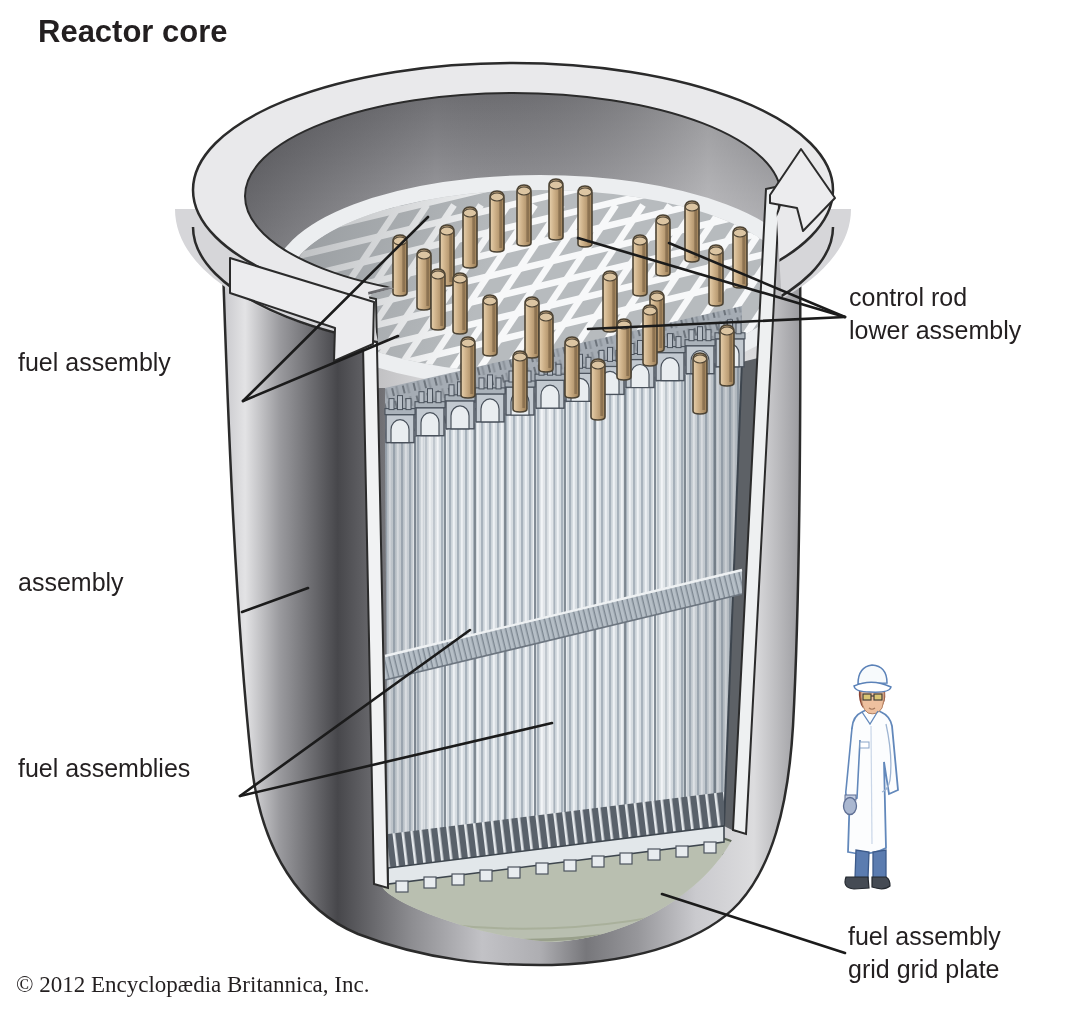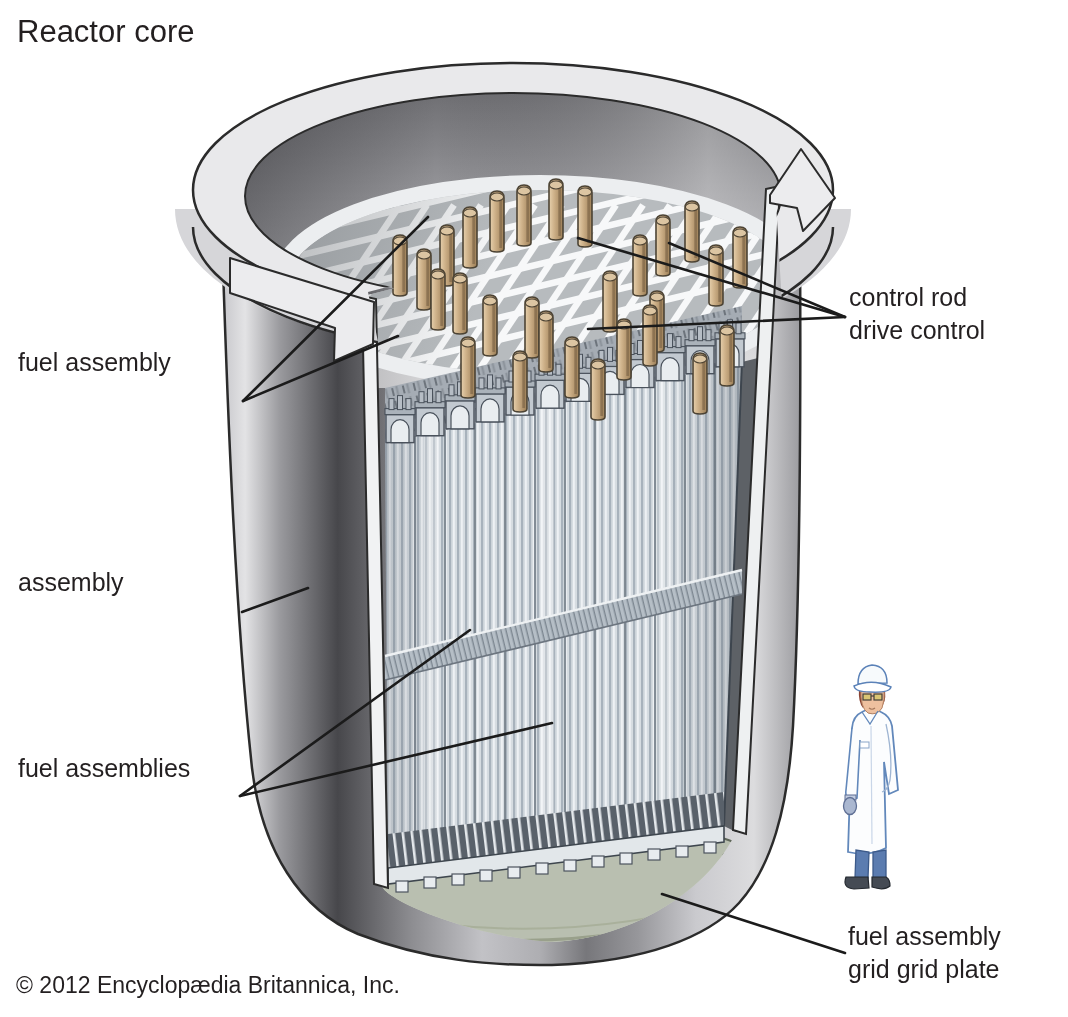"Reactor core" .title { font-weight: normal -> bold; left: 17px -> 38px }
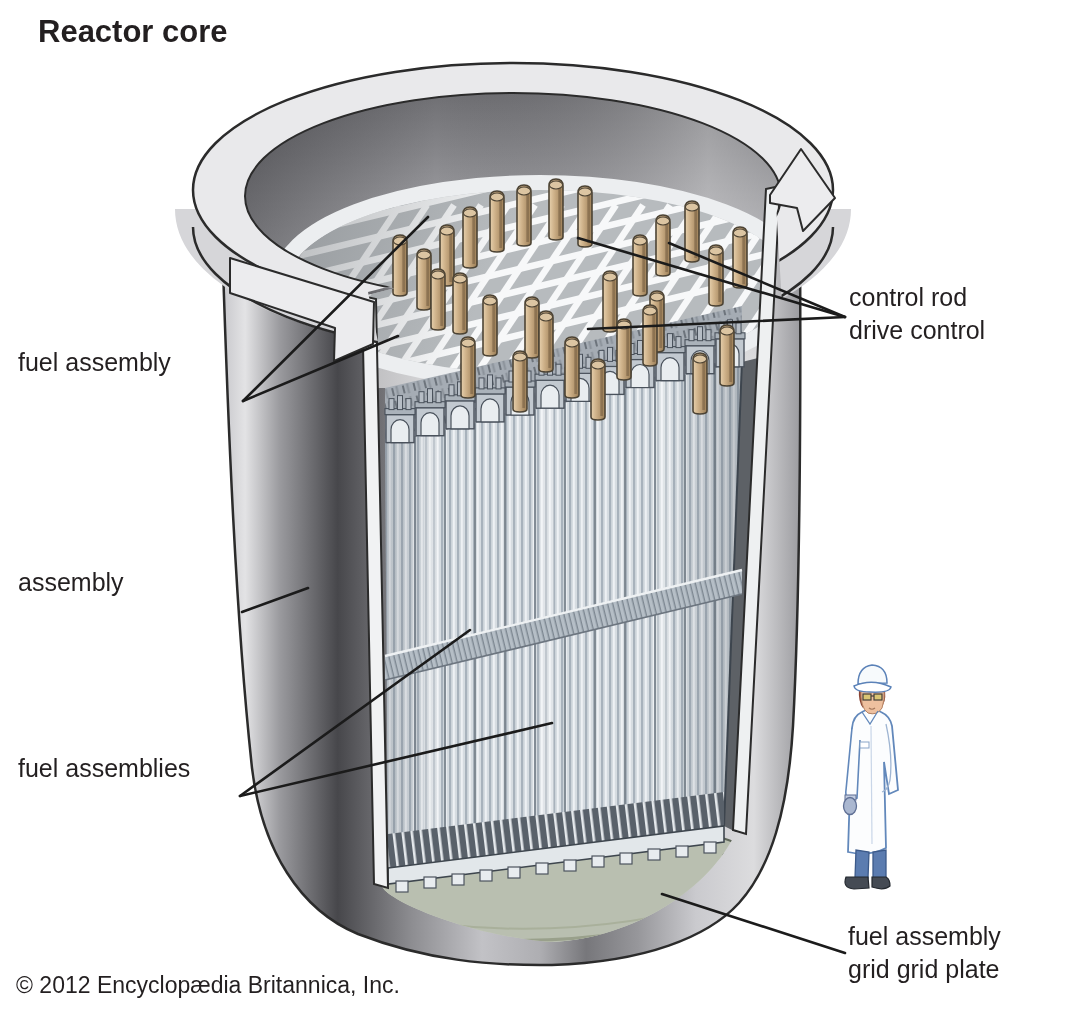"drive control" span { text: drive control -> lower assembly }
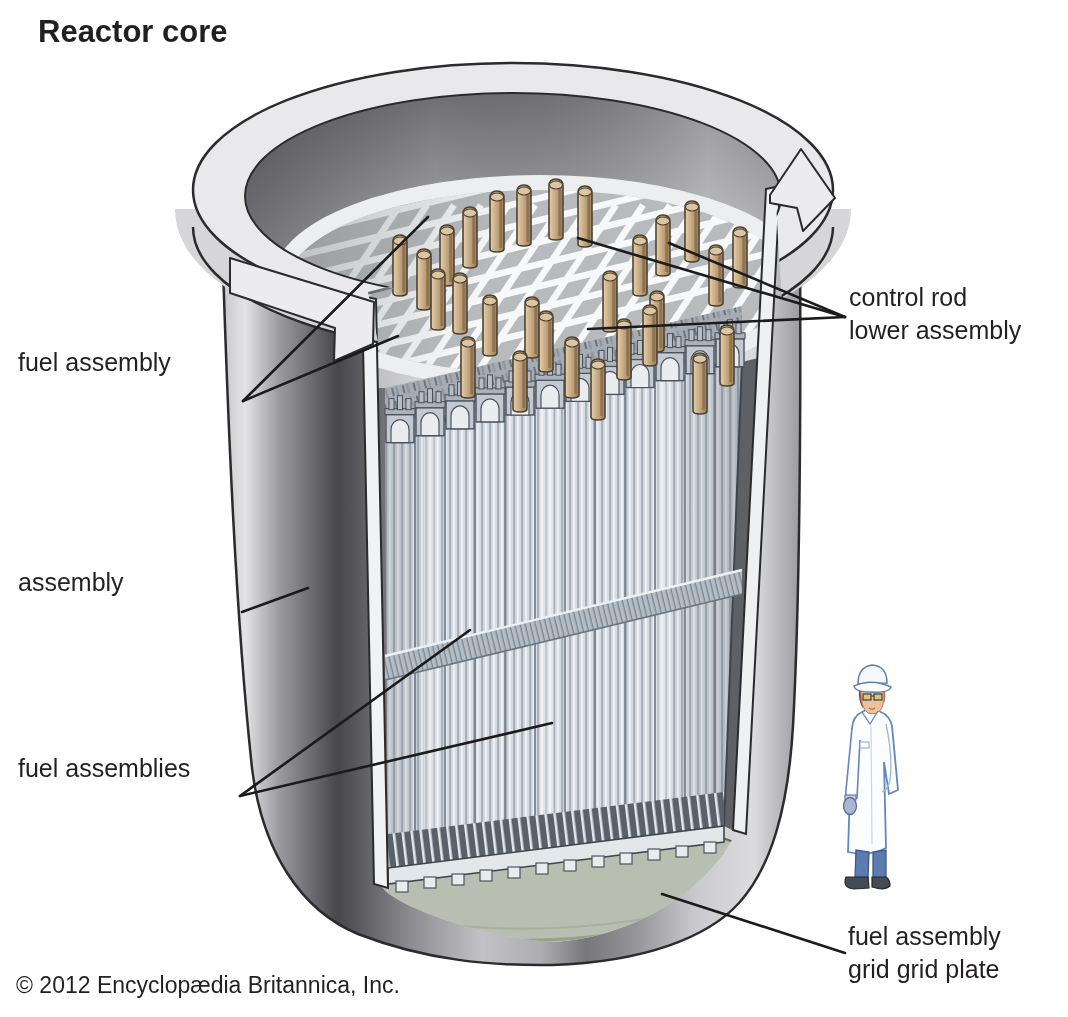"© 2012 Encyclopædia Britannica, Inc." .copyright { font-family: none -> Liberation Serif, serif }
